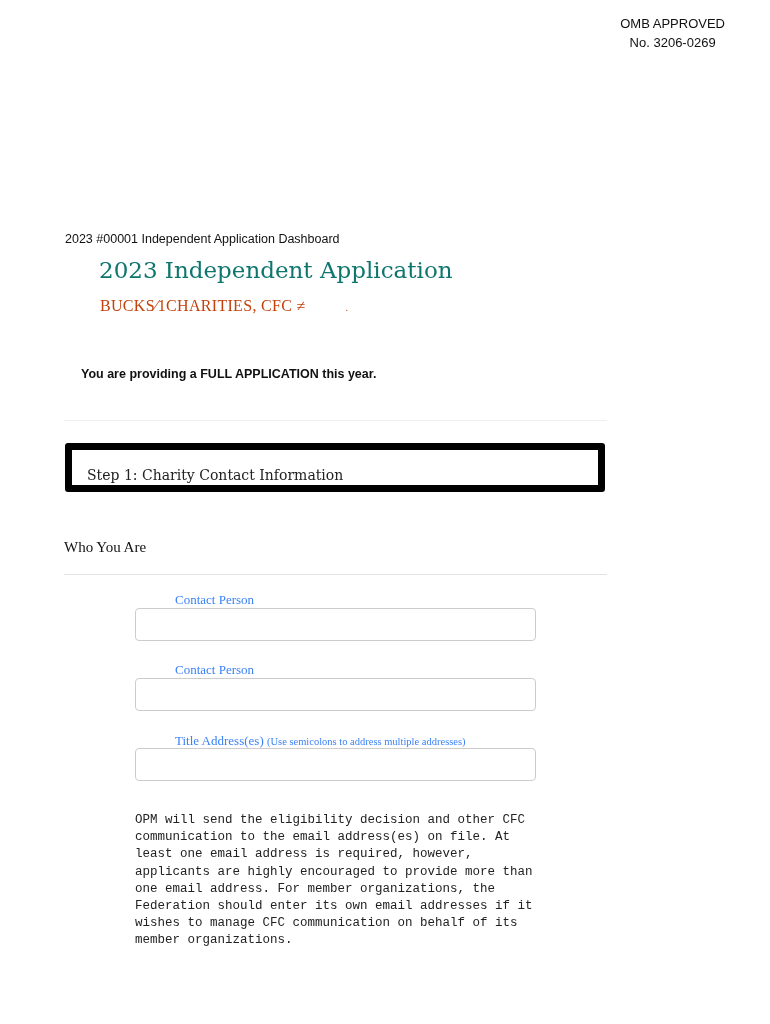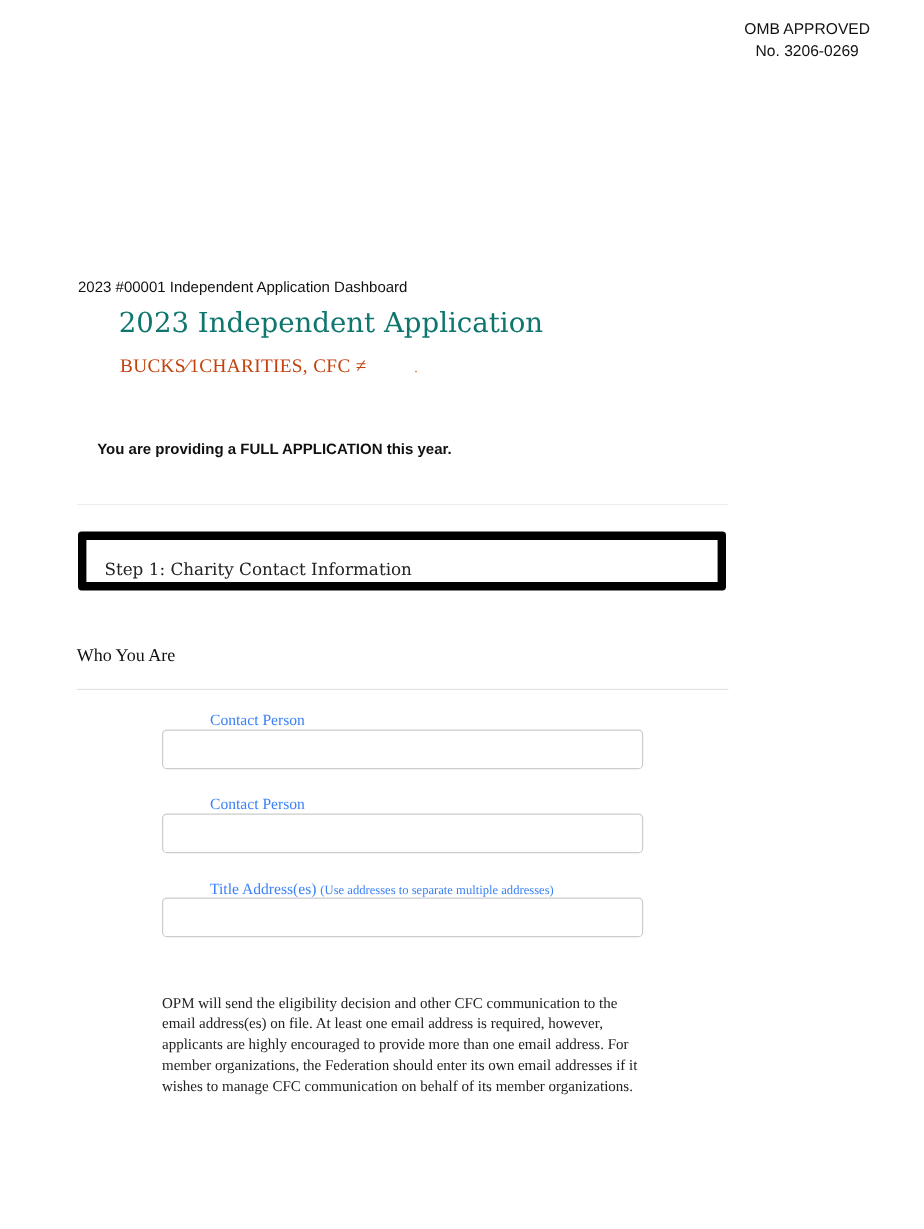"(Use addresses to separate multiple" small { text: addresses to separate -> semicolons to address }
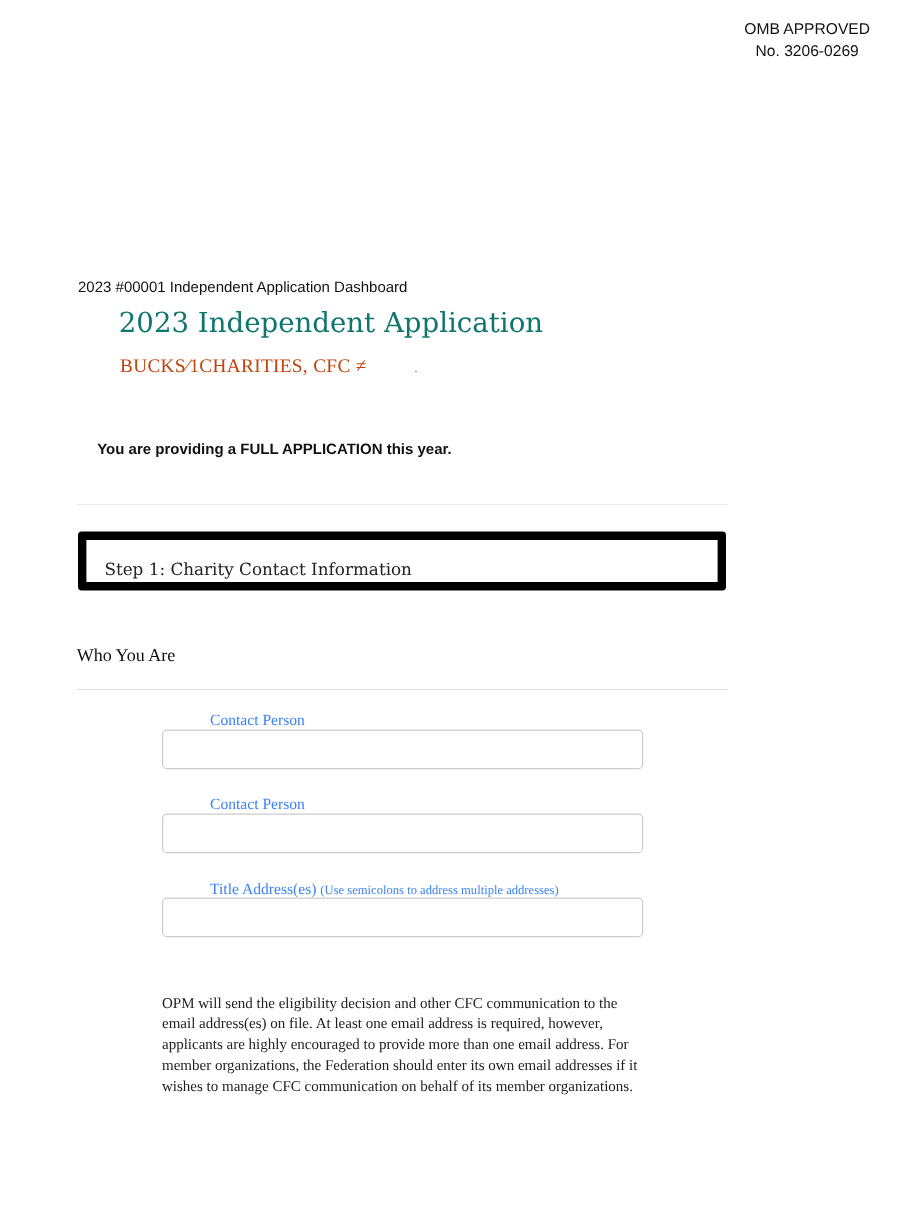"OPM will send the eligibility" .note { font-family: Liberation Serif, serif -> Liberation Mono, monospace; margin-top: 16px -> none }
